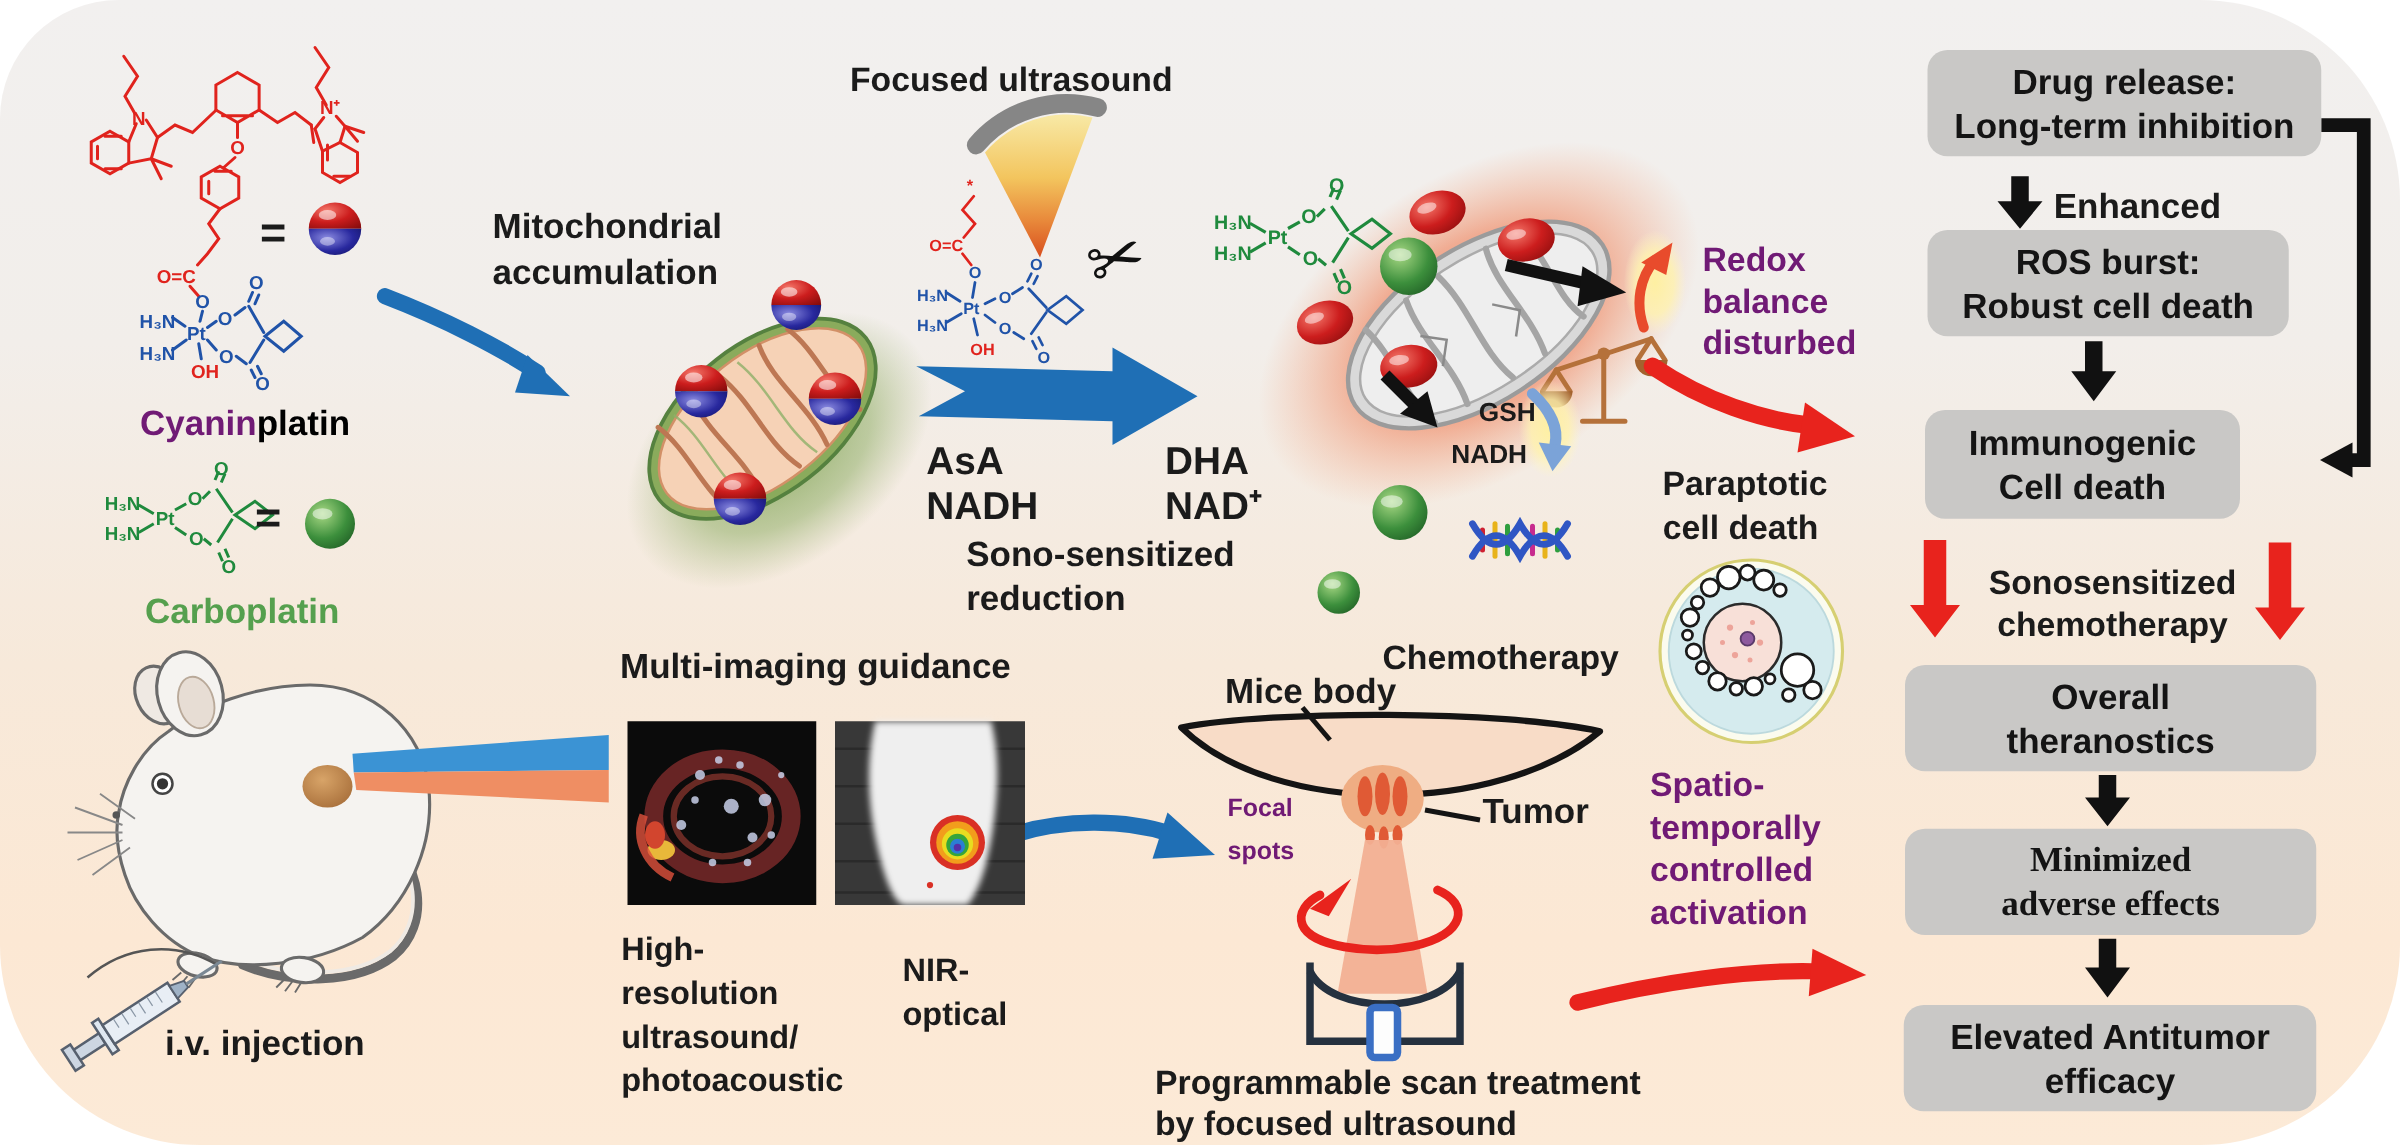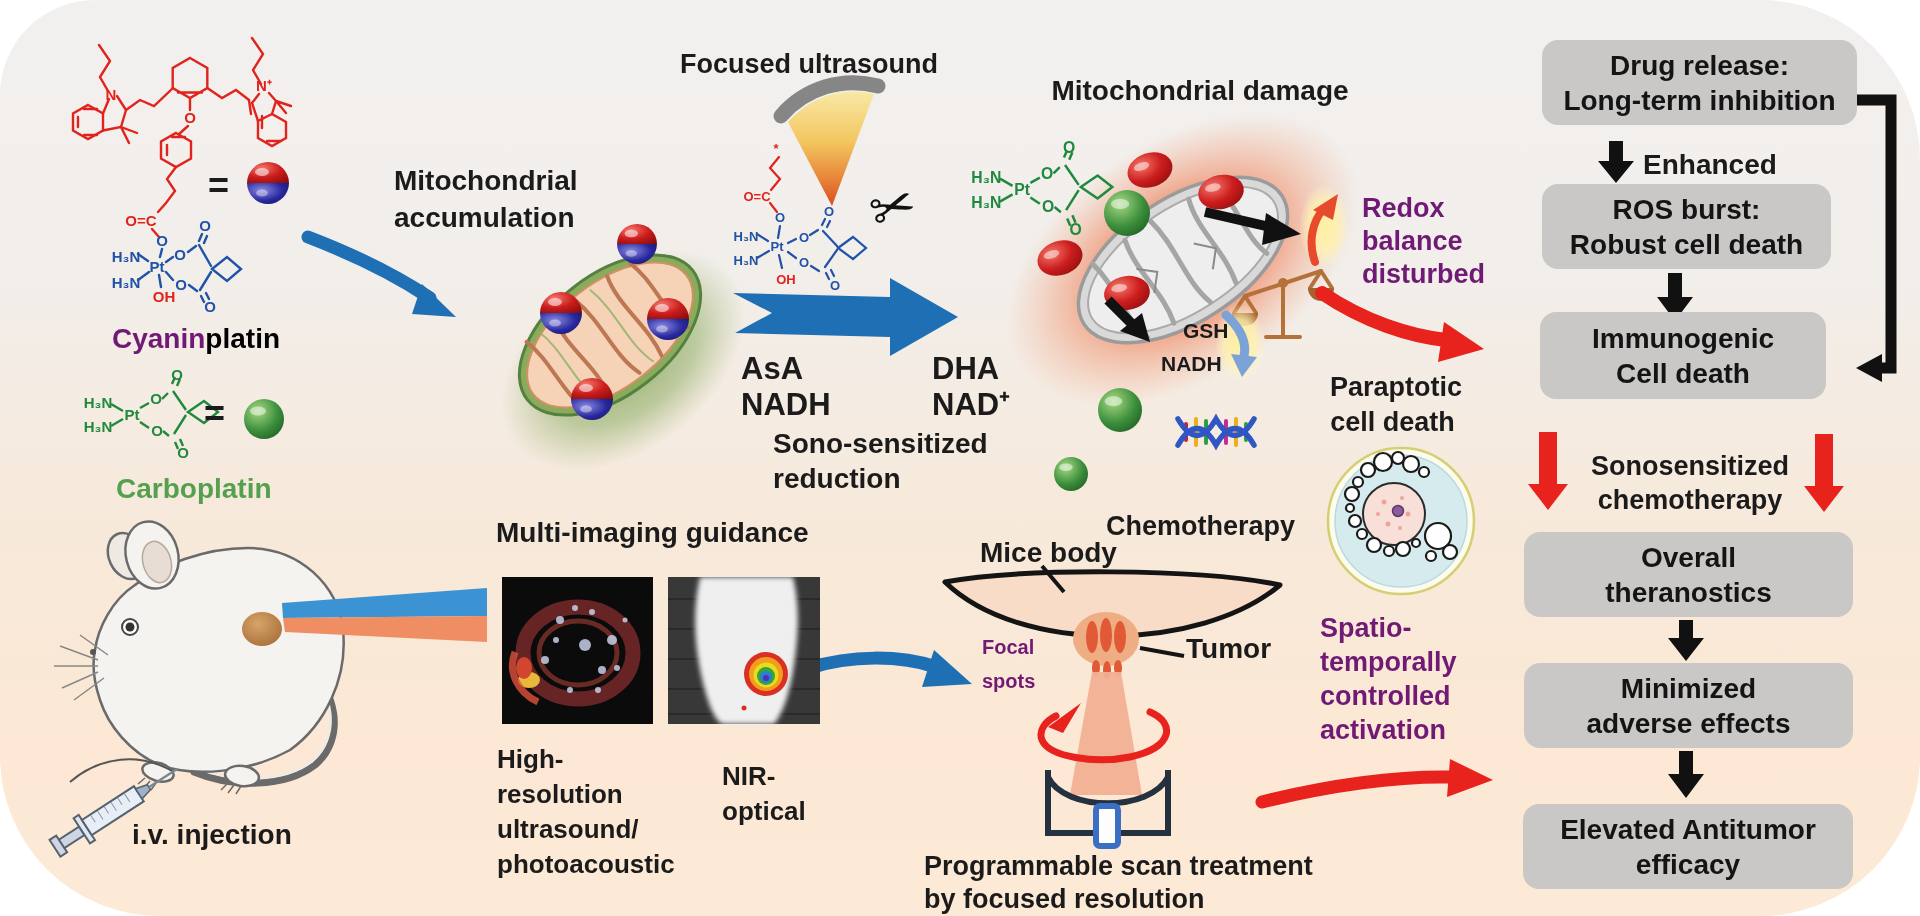"Mitochondrial damage" div.t { html: <div>Mitochondrial damage</div> -> none }
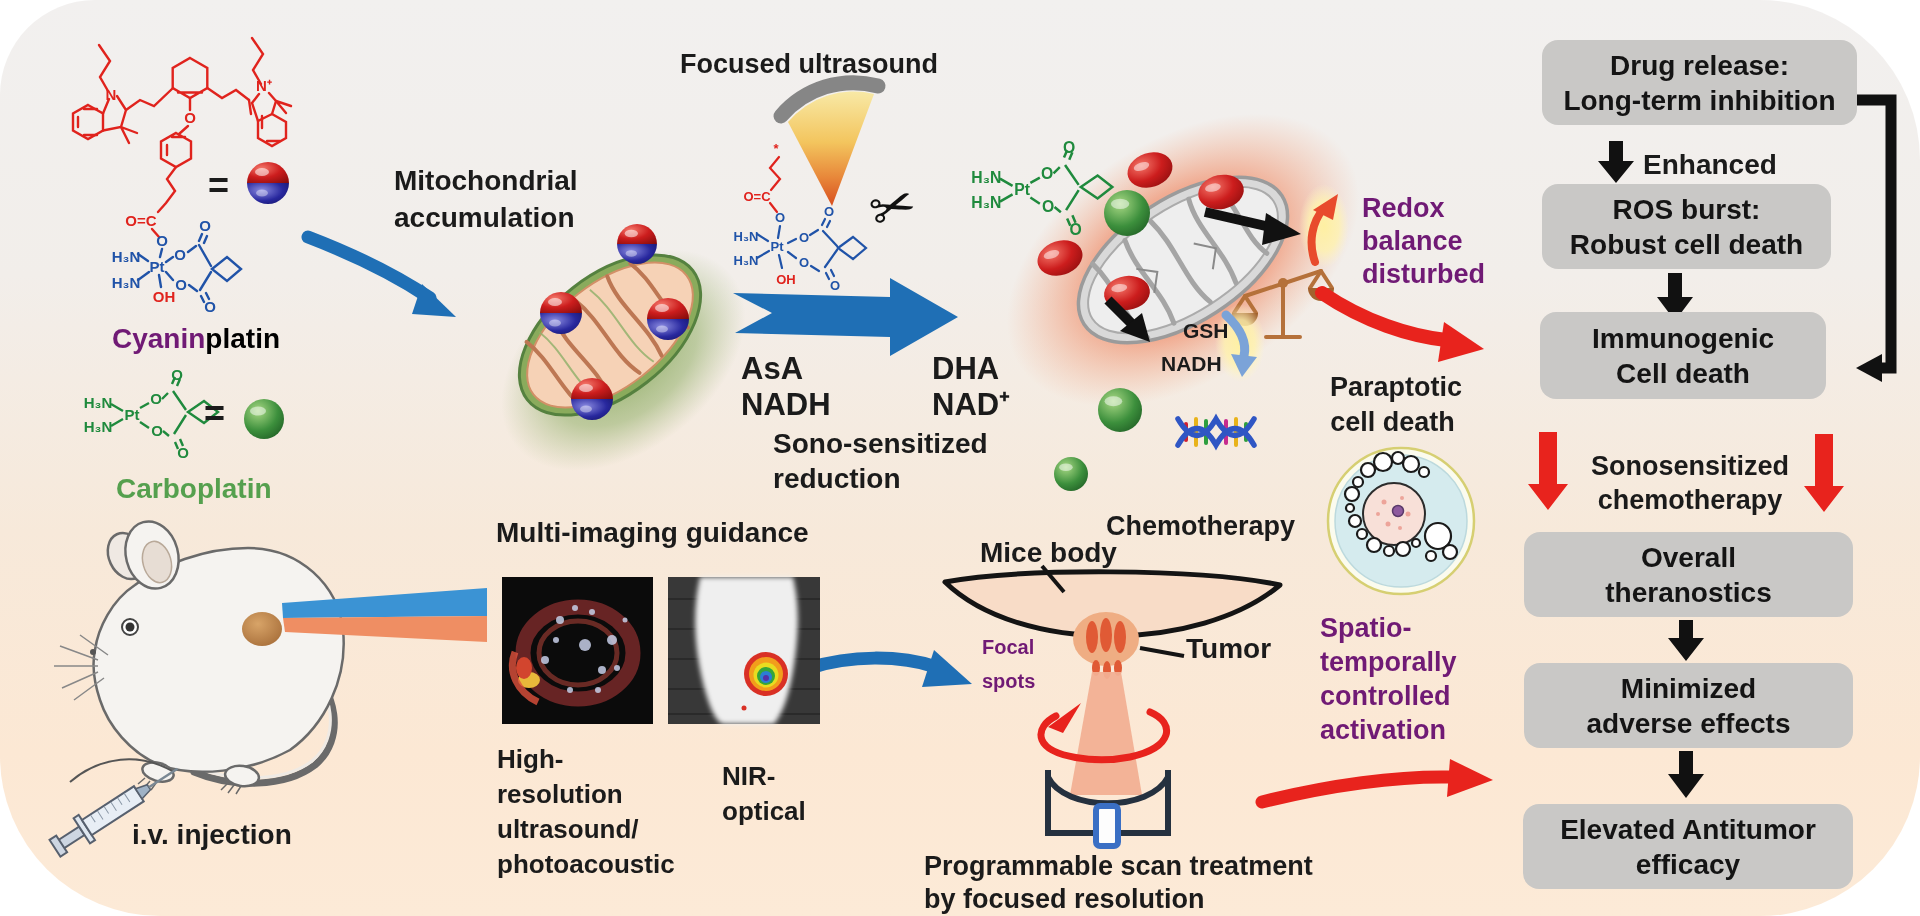"Immunogenic" div.box { top: 312px -> 328px; width: 286px -> 252px }
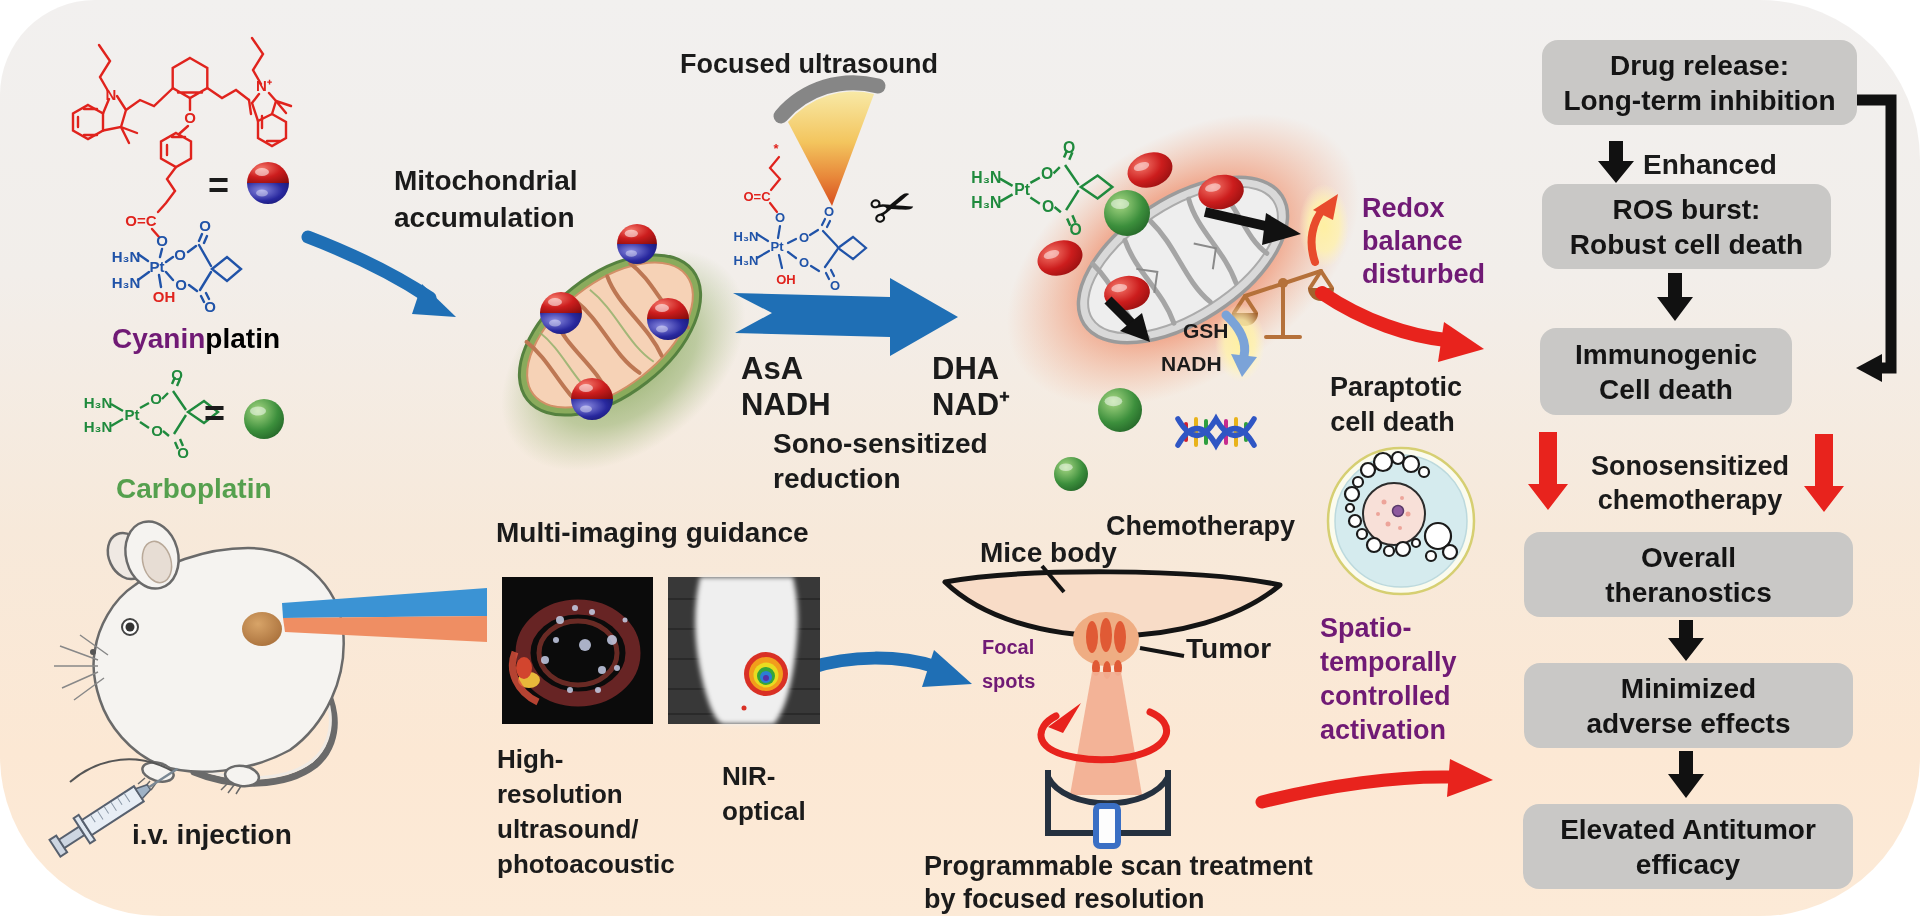"Minimized" div.box { font-family: none -> Liberation Serif, serif }
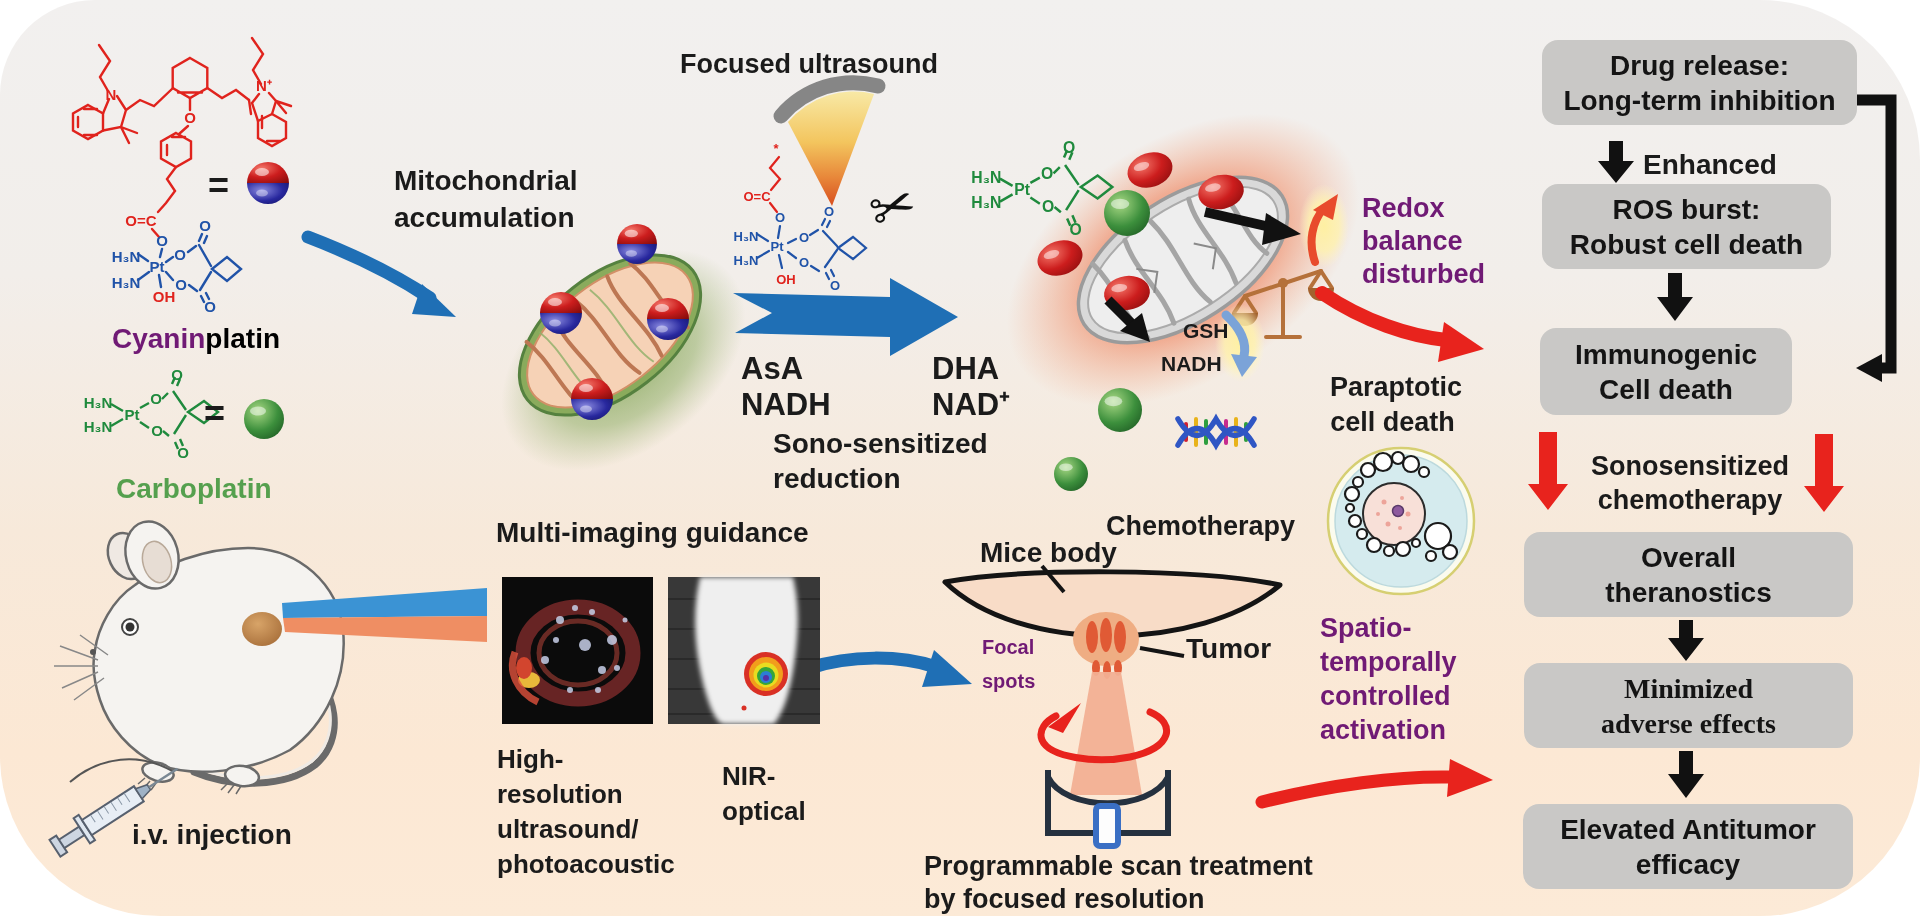"by focused resolution" div { text: resolution -> ultrasound }
